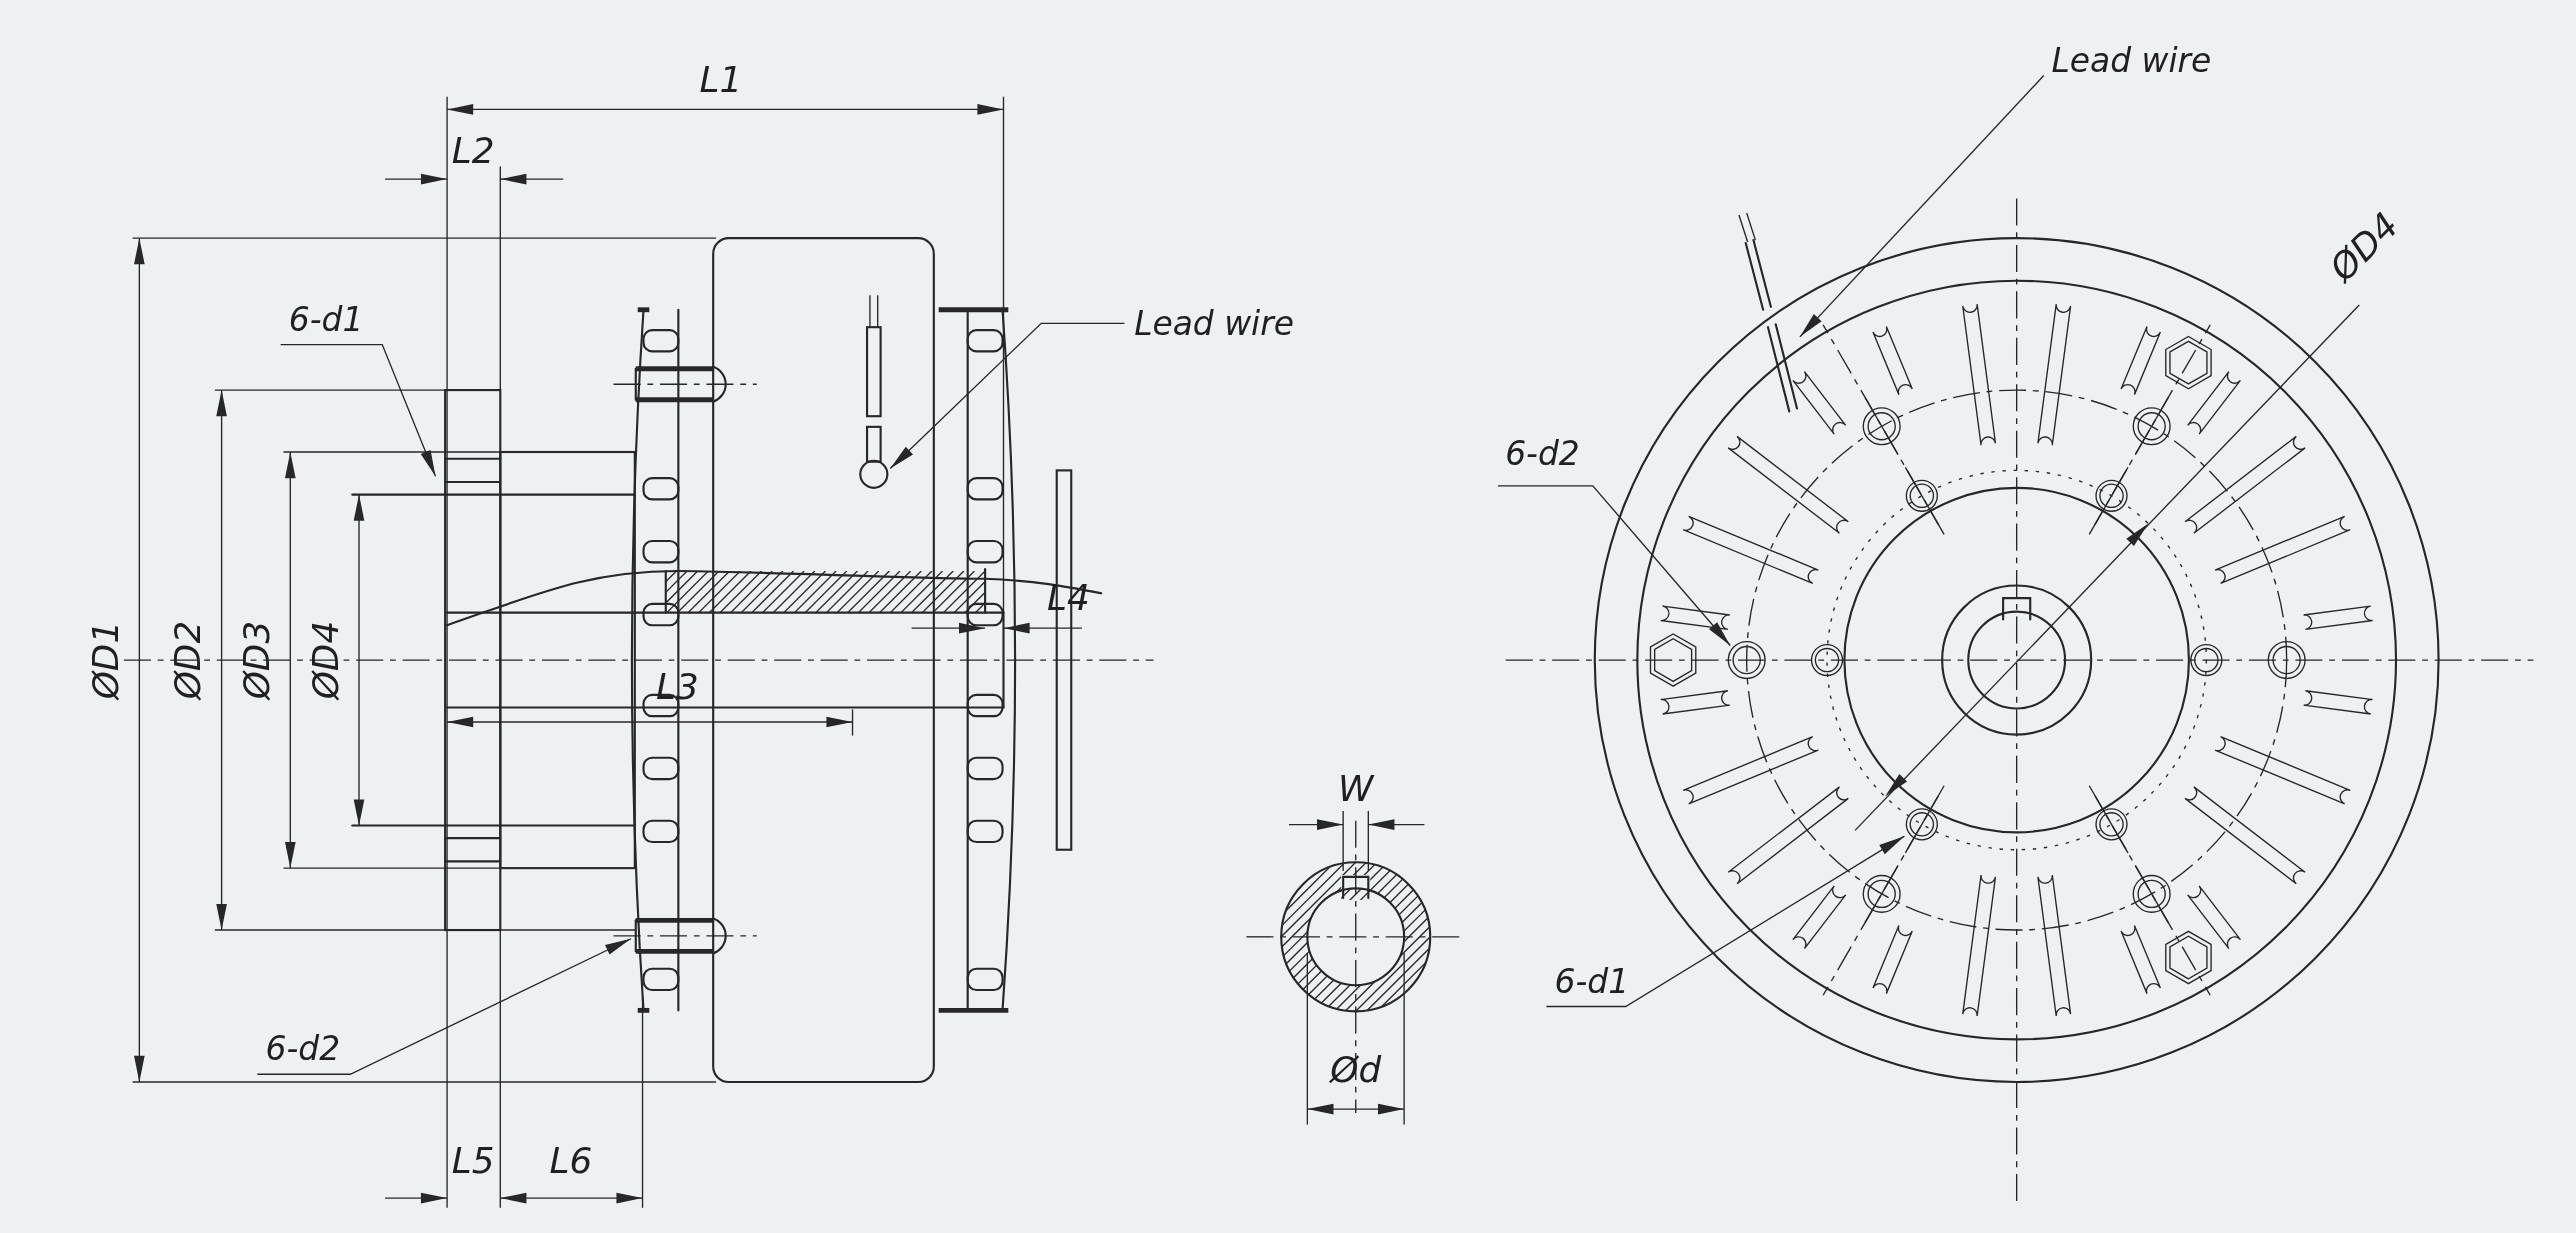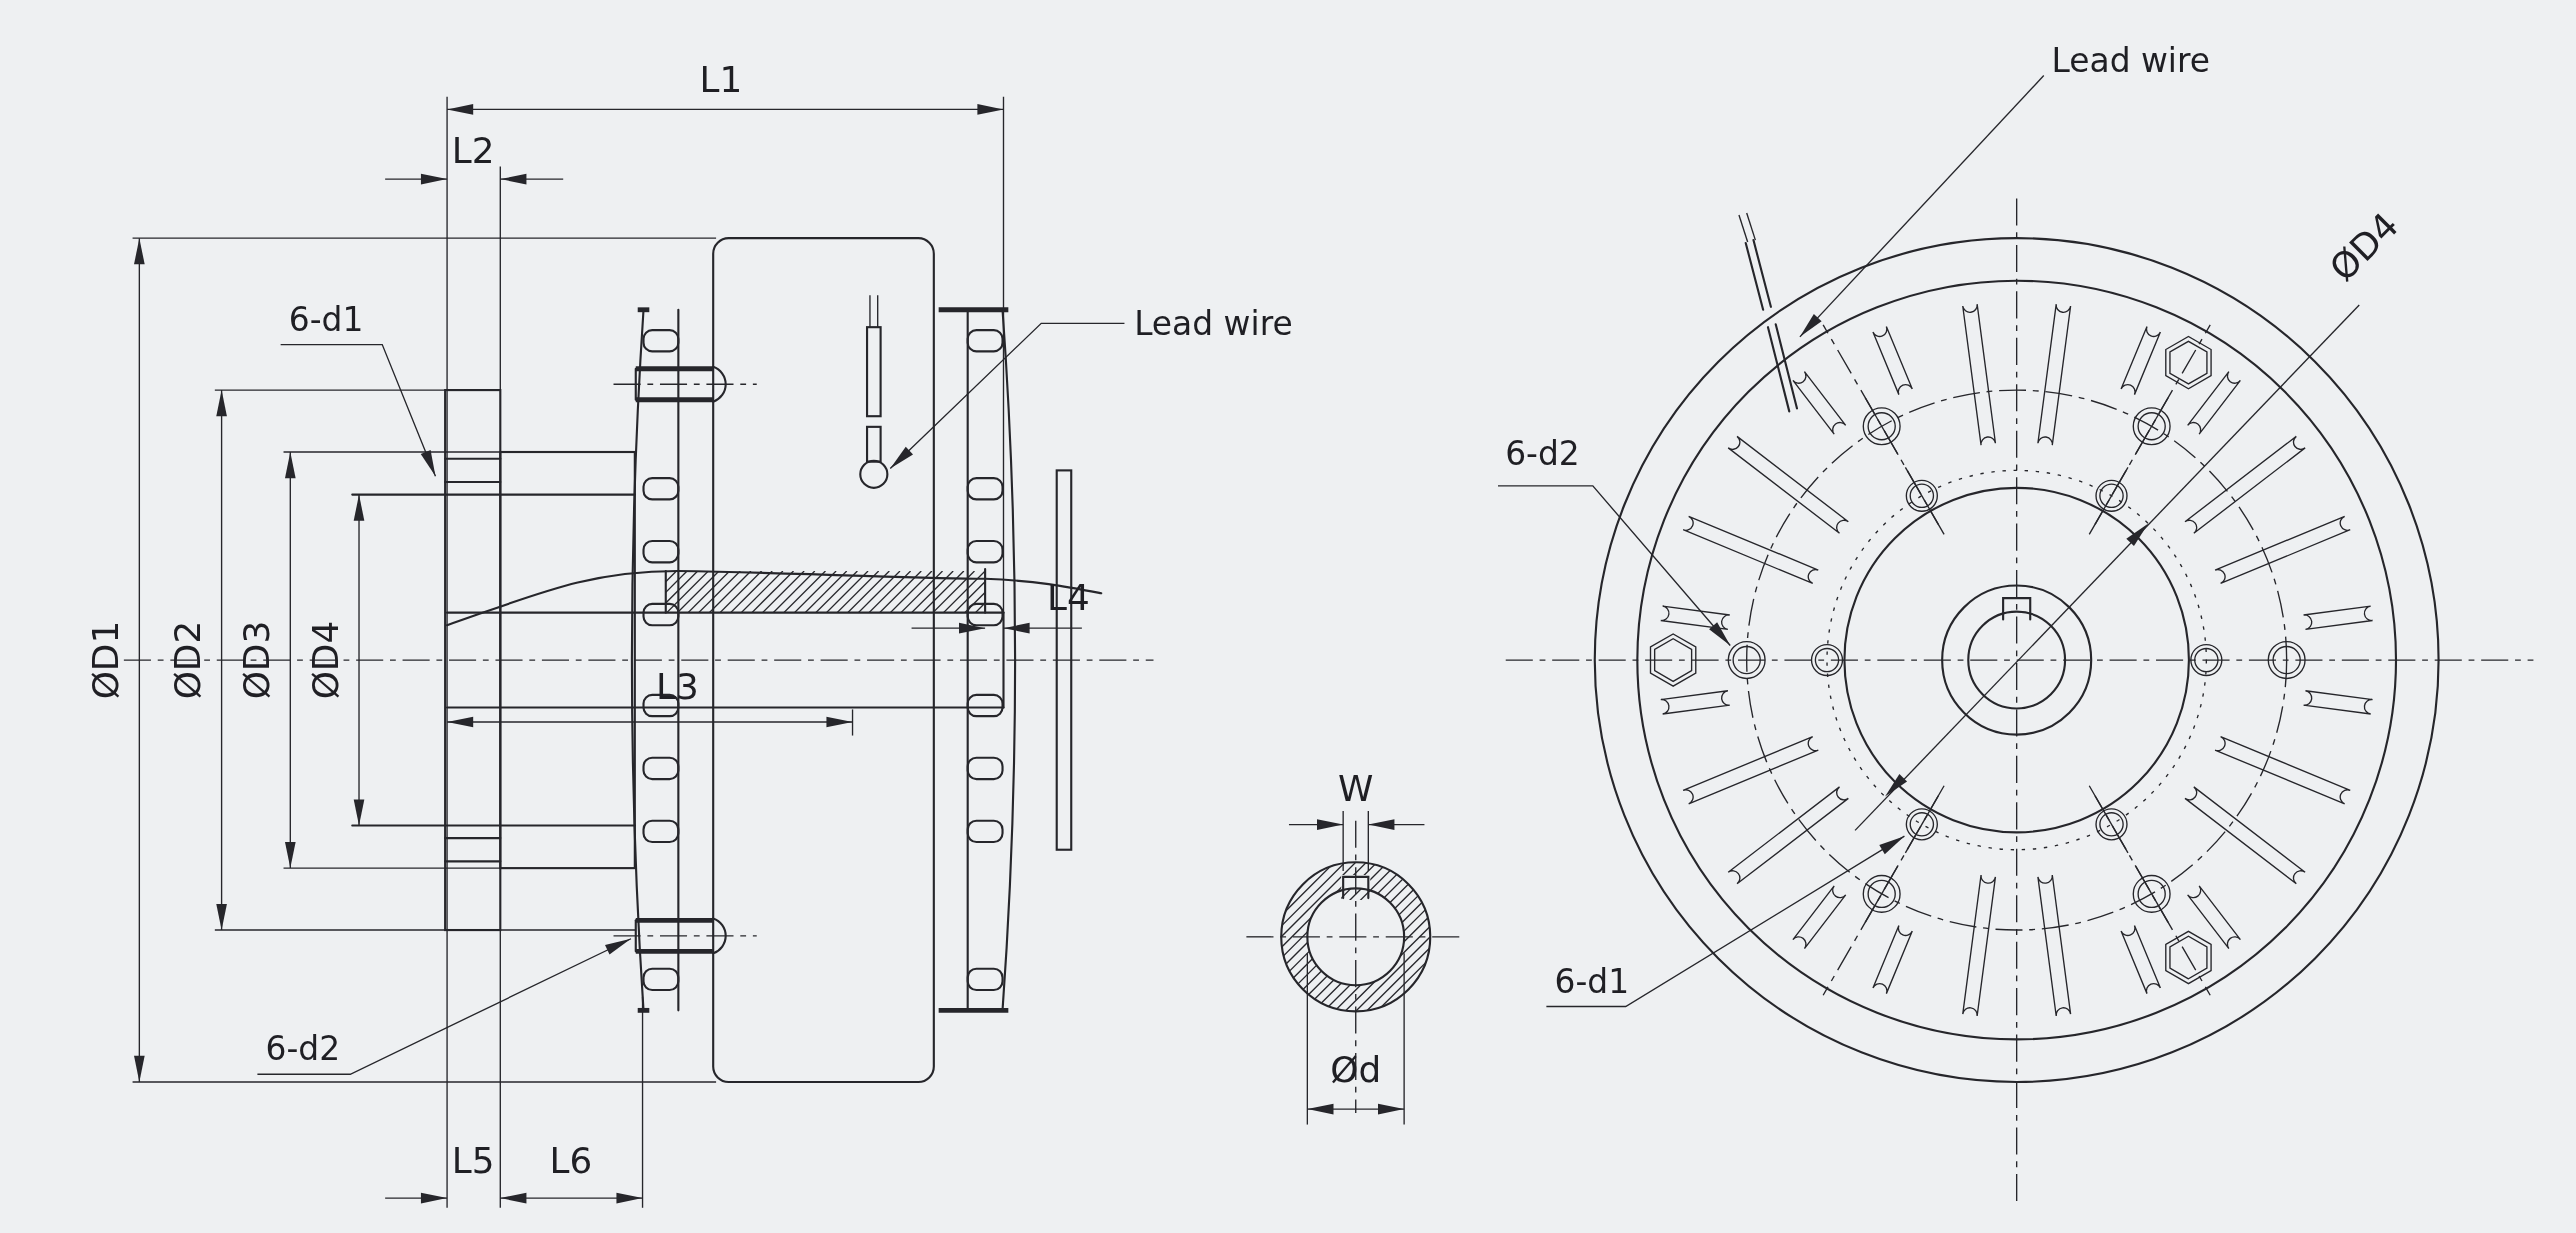"L1" .stage { font-style: none -> italic }
